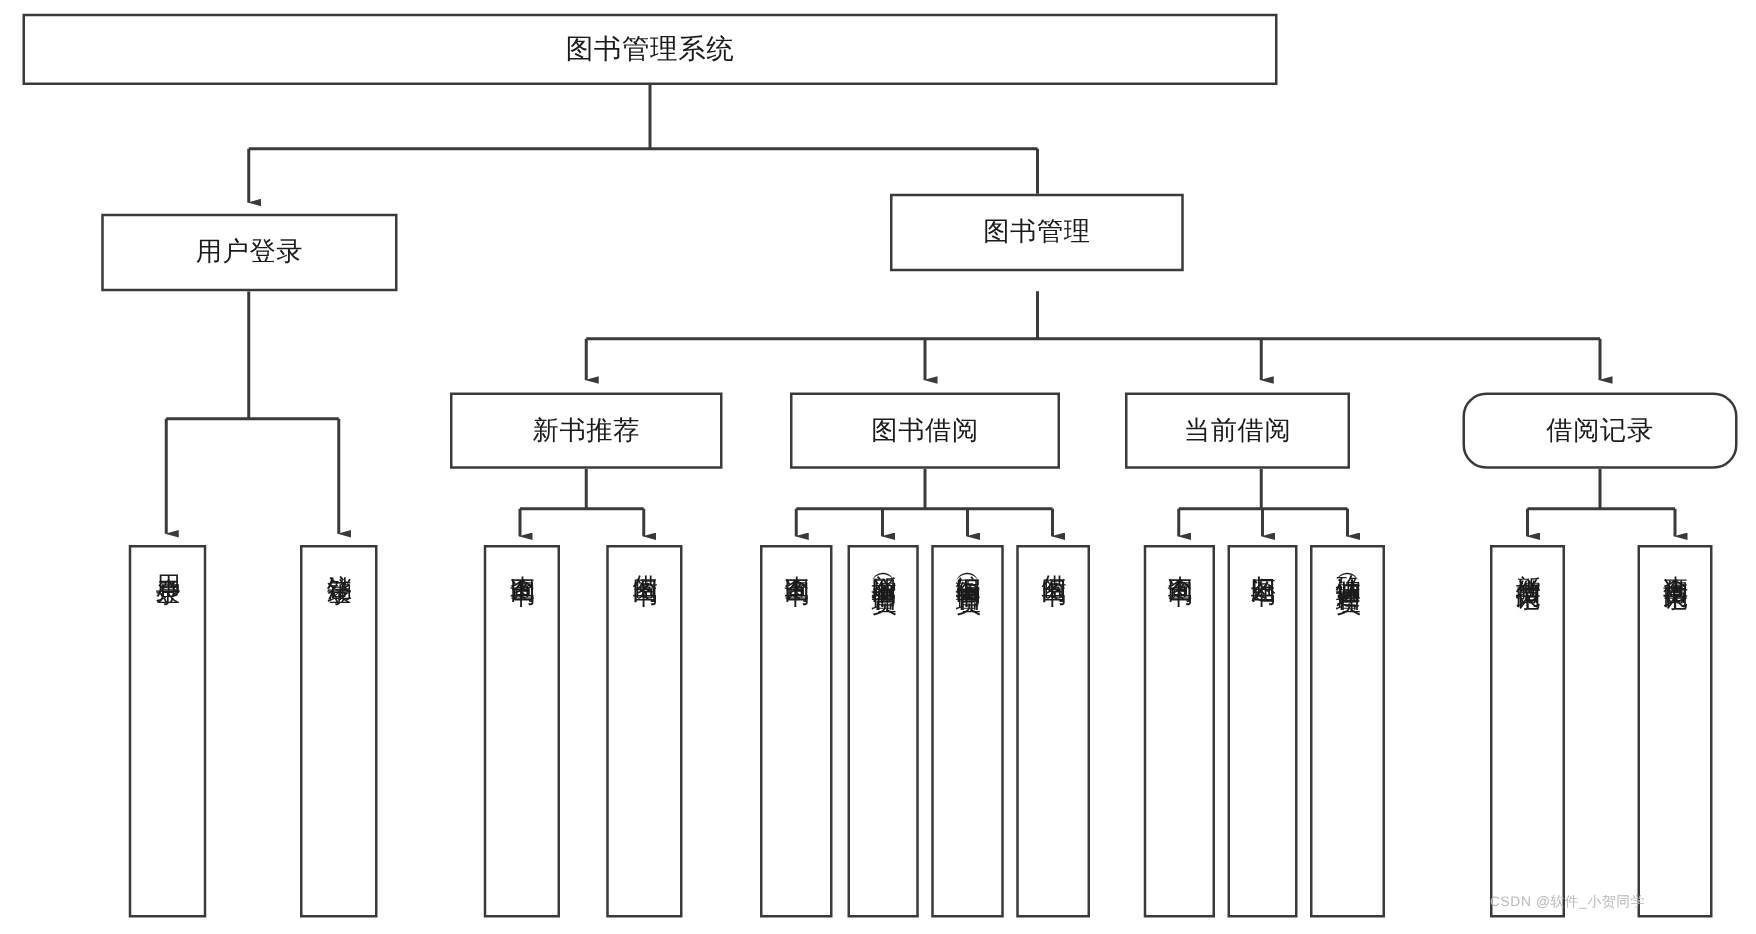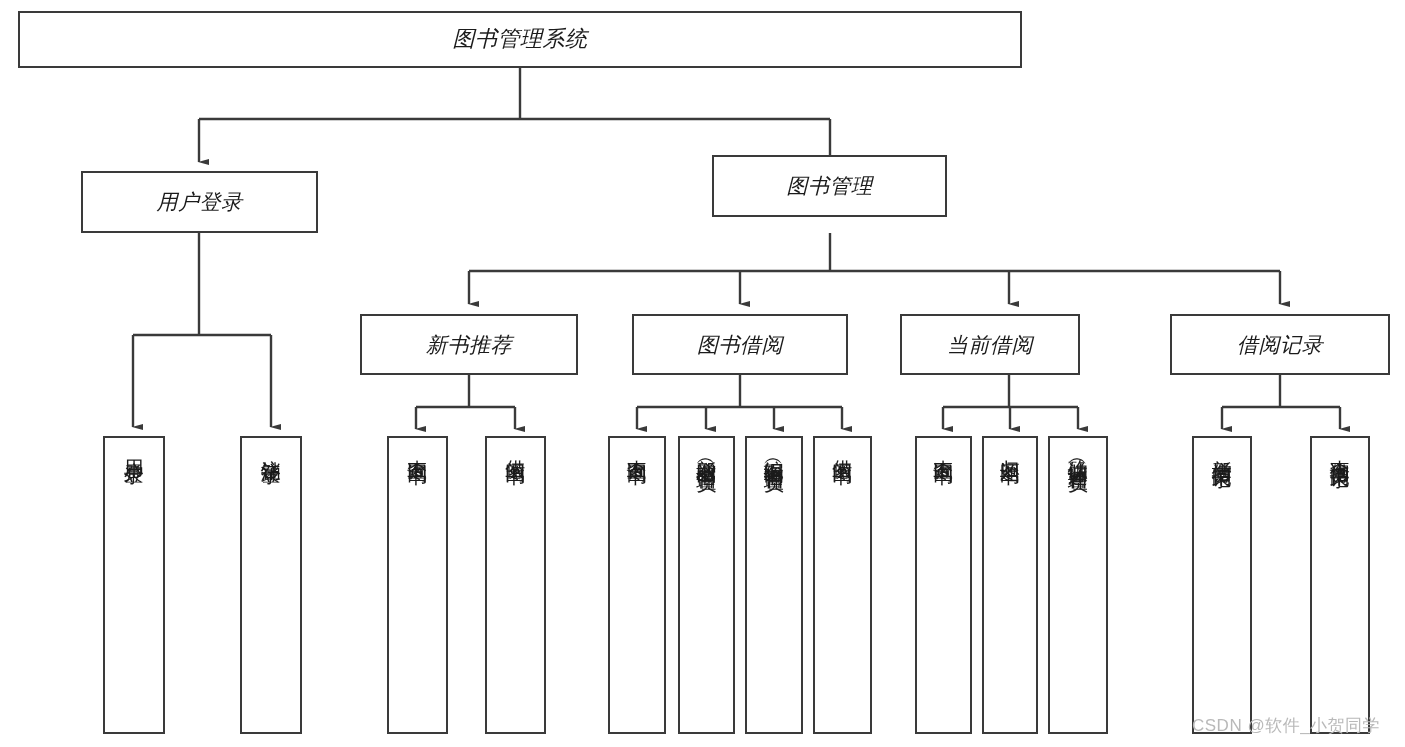"图书管理系统" .node.horiz { font-style: italic -> none }
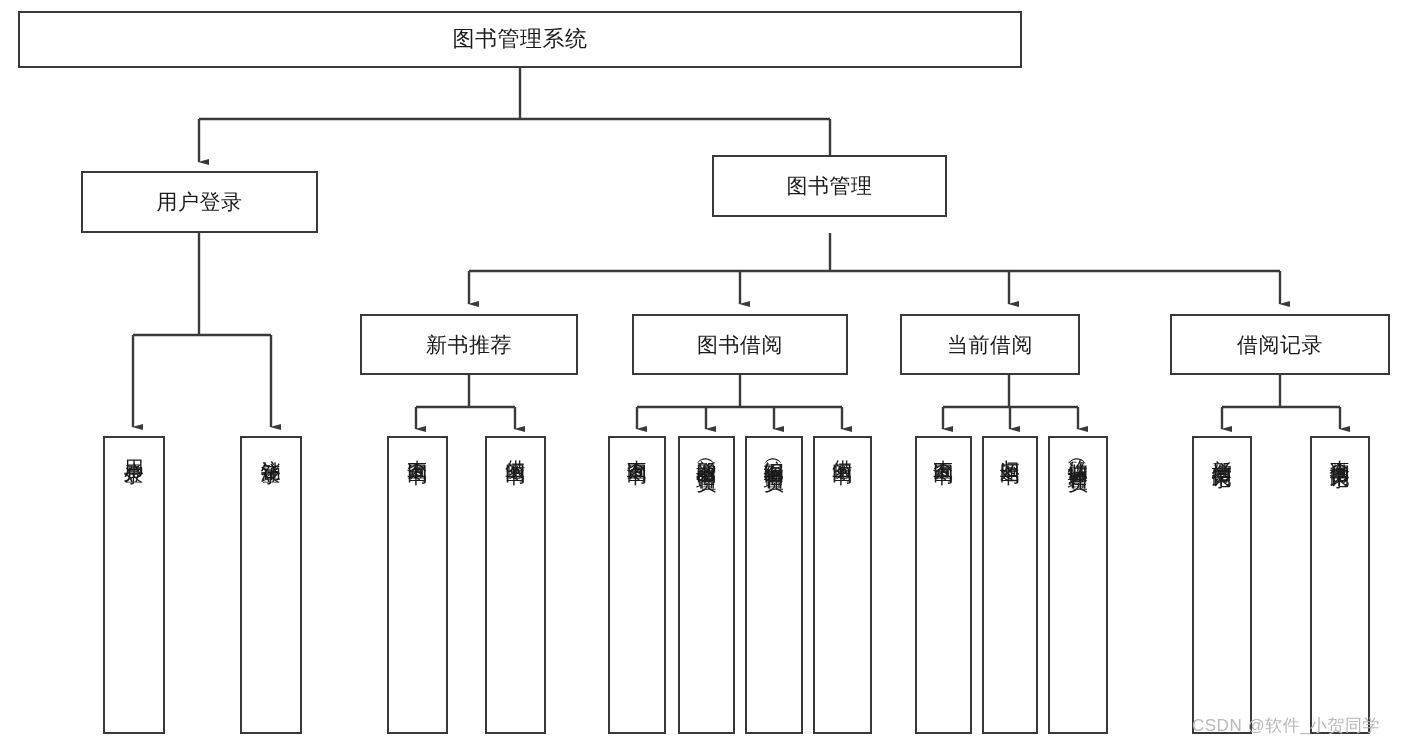"借阅记录" div.node { border-radius: none -> 19px }
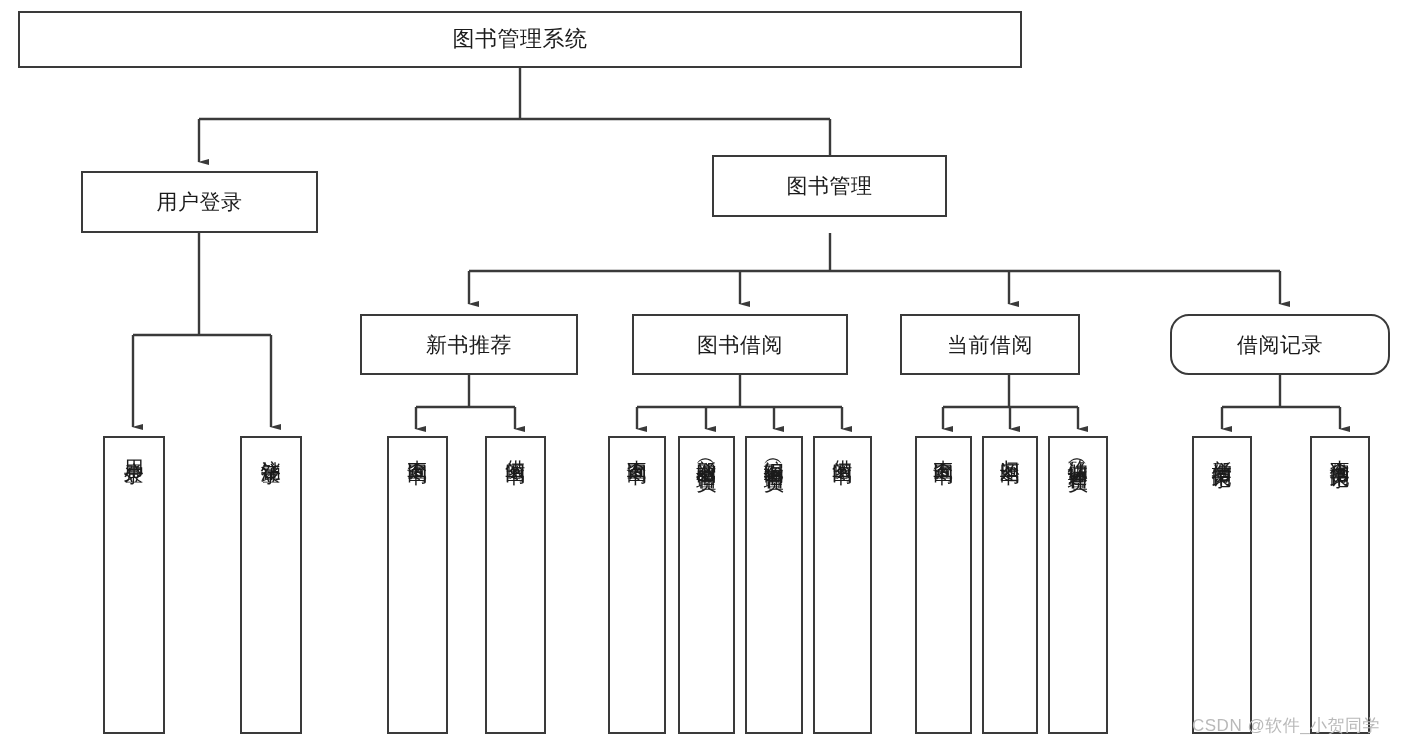"CSDN @软件_小贺同学" .watermark { font-size: 17px -> 11px }
